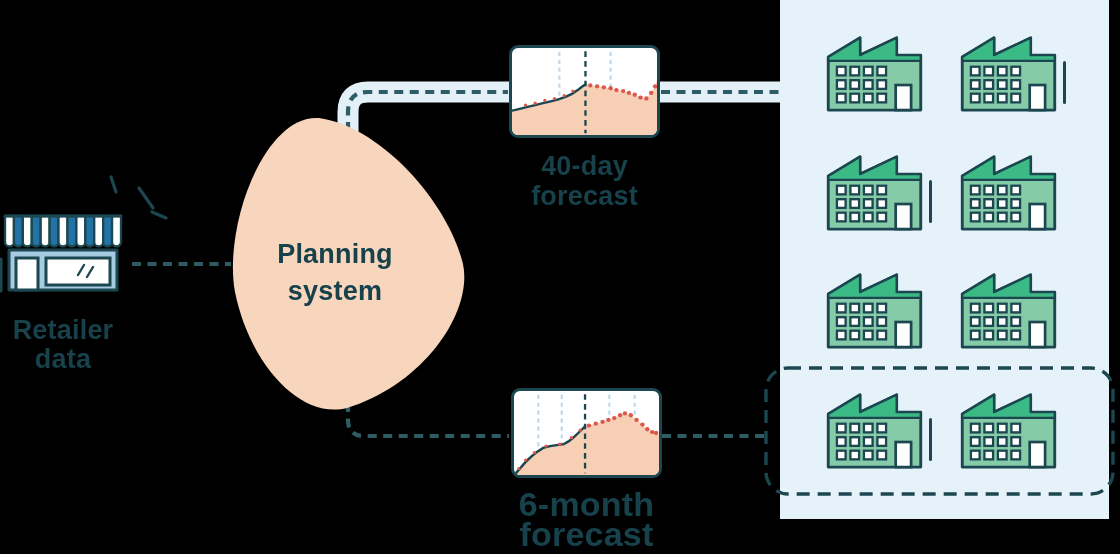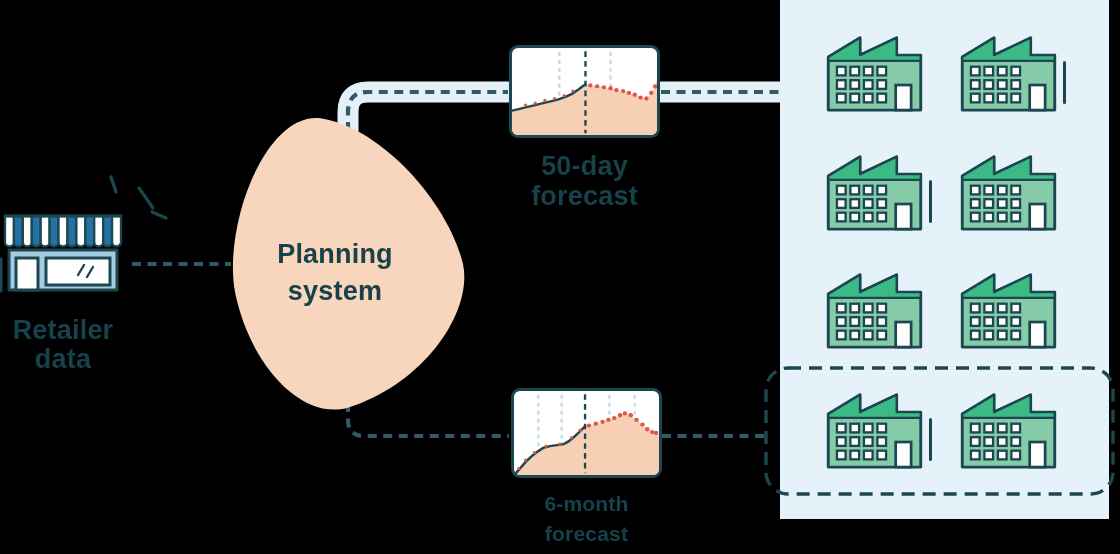"50-day" div.label { text: 50-day -> 40-day }
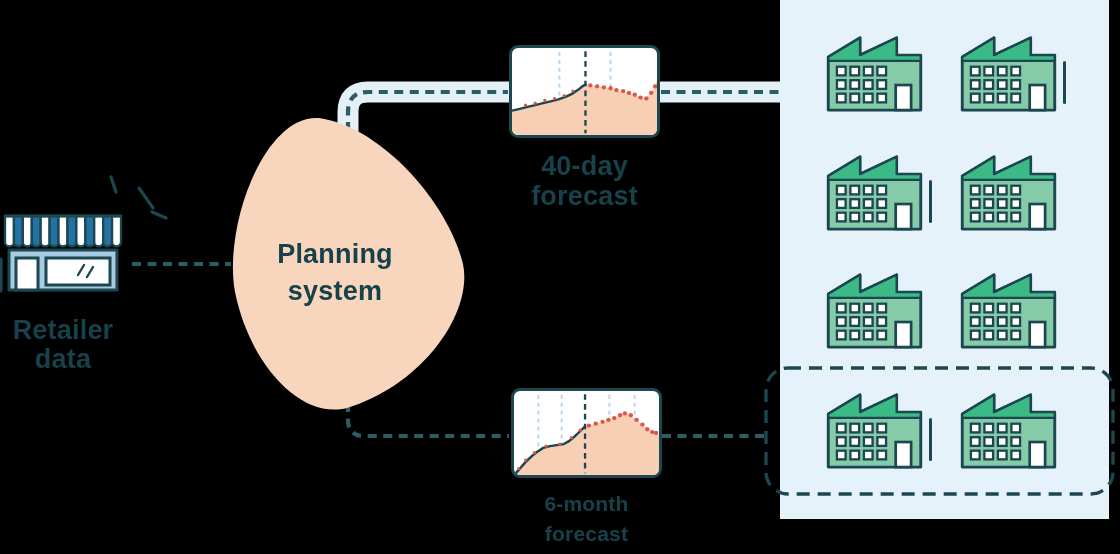"6-month" .label-6month { font-size: 21px -> 34px }
